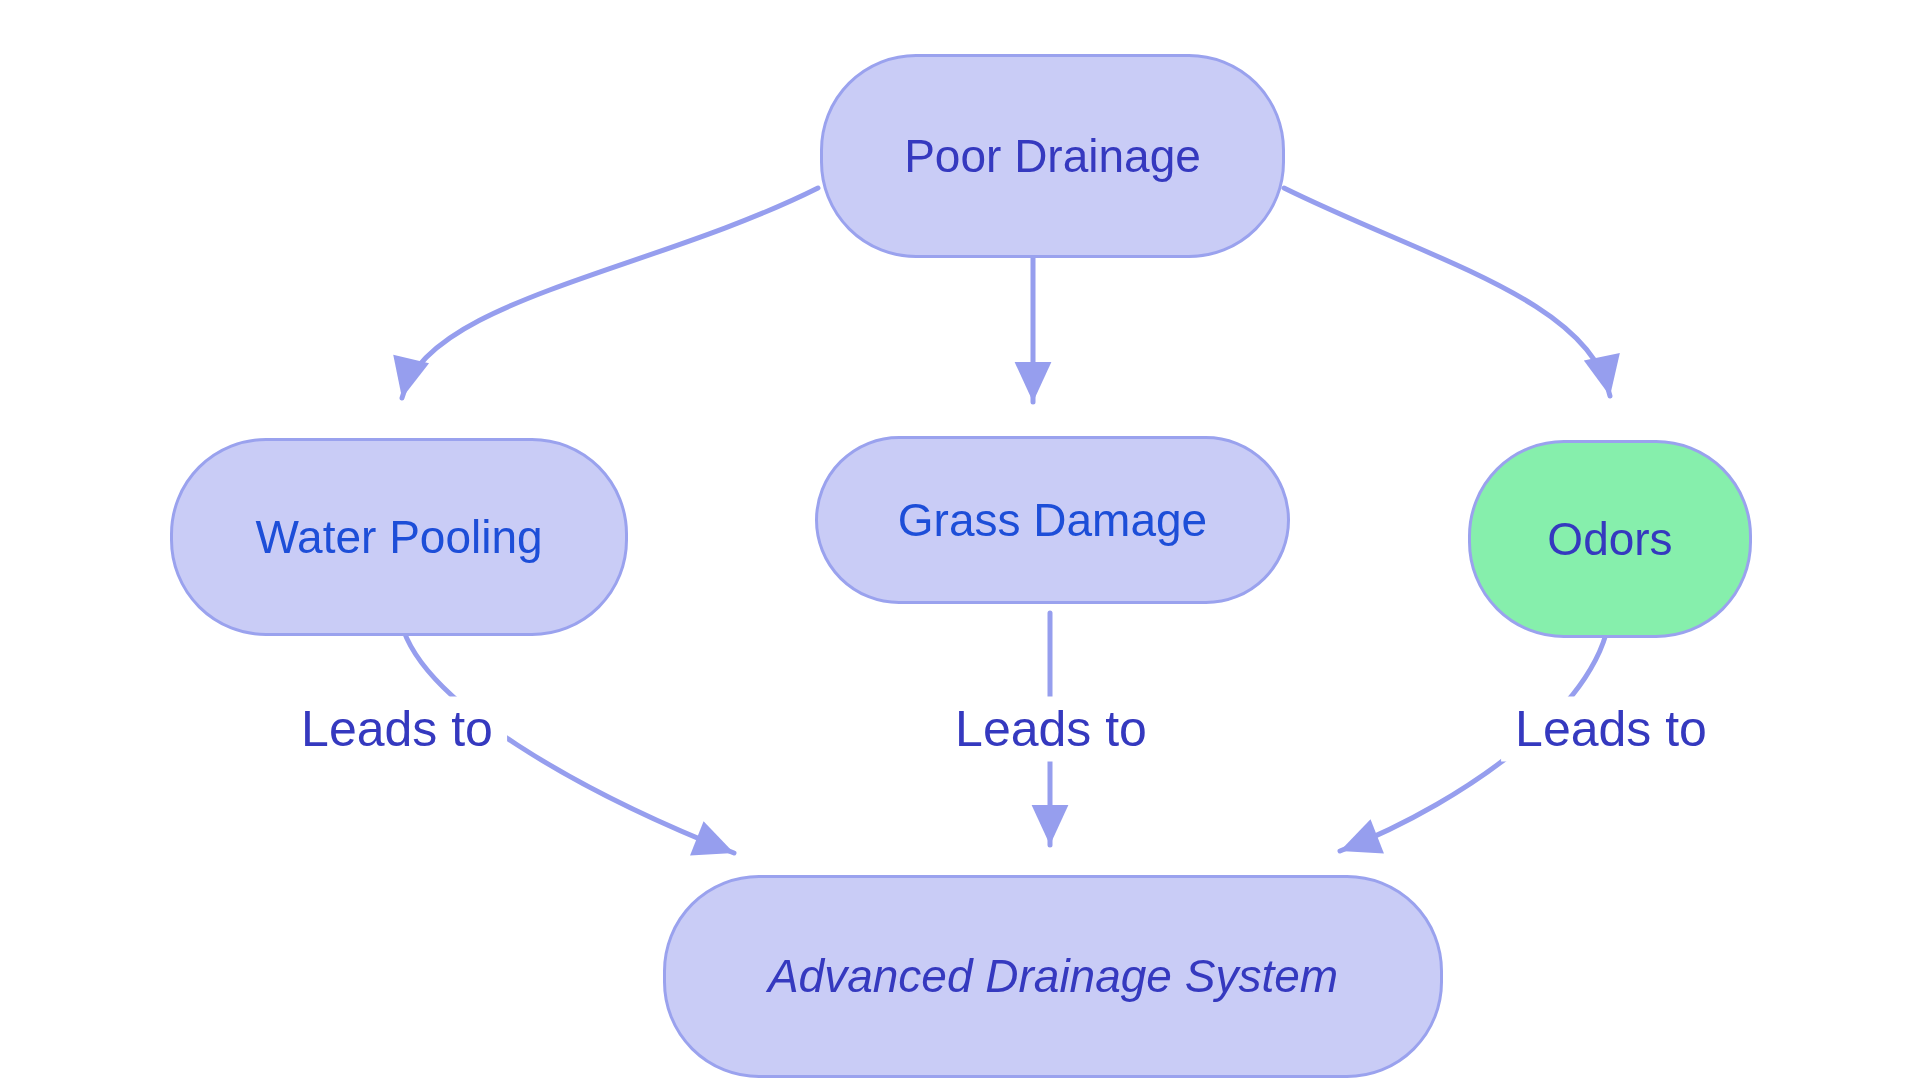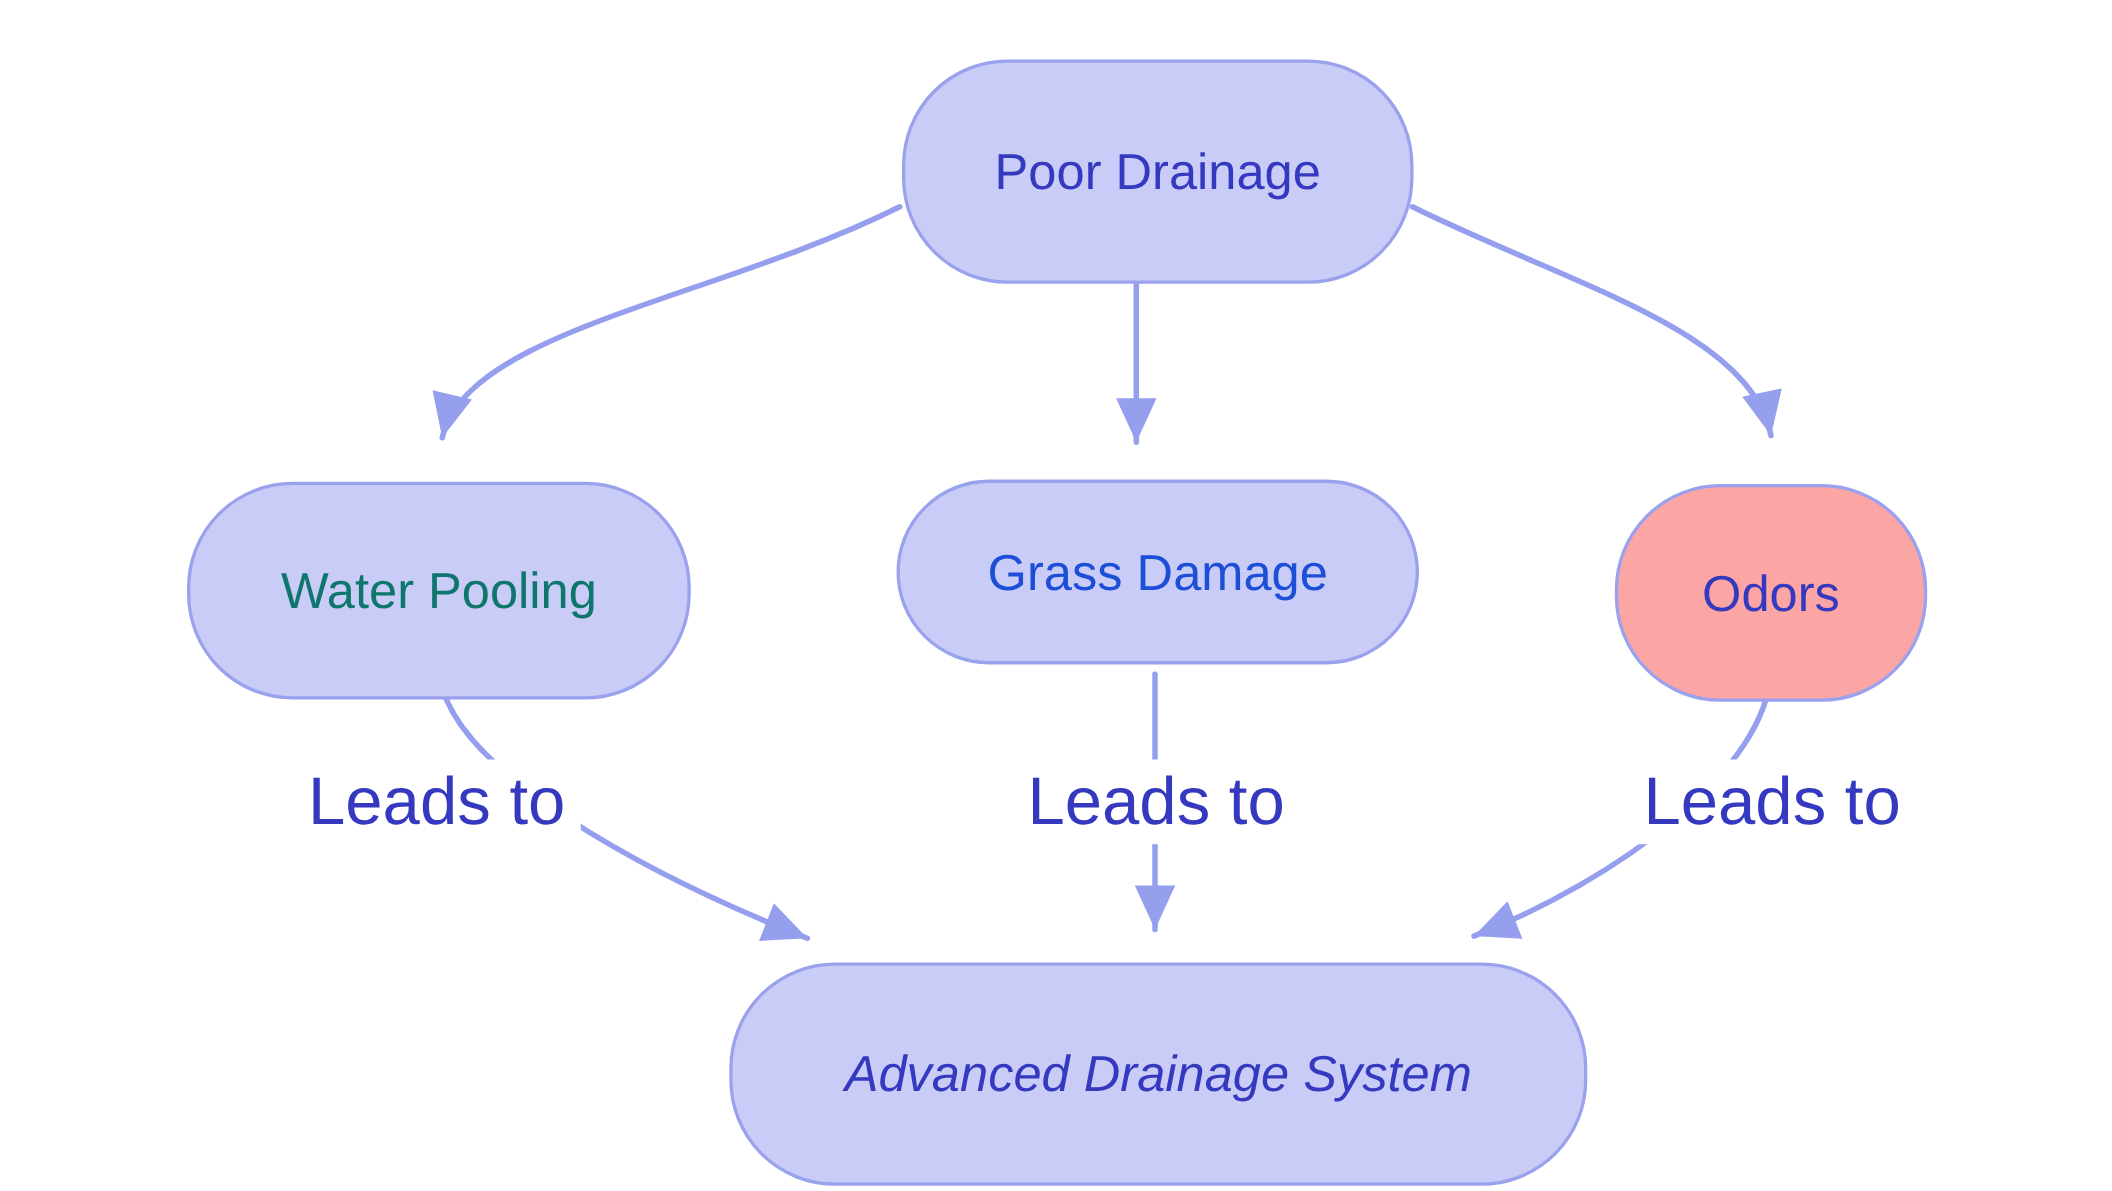"Water Pooling" div.node { color: #0f766e -> #1d4ed8 }
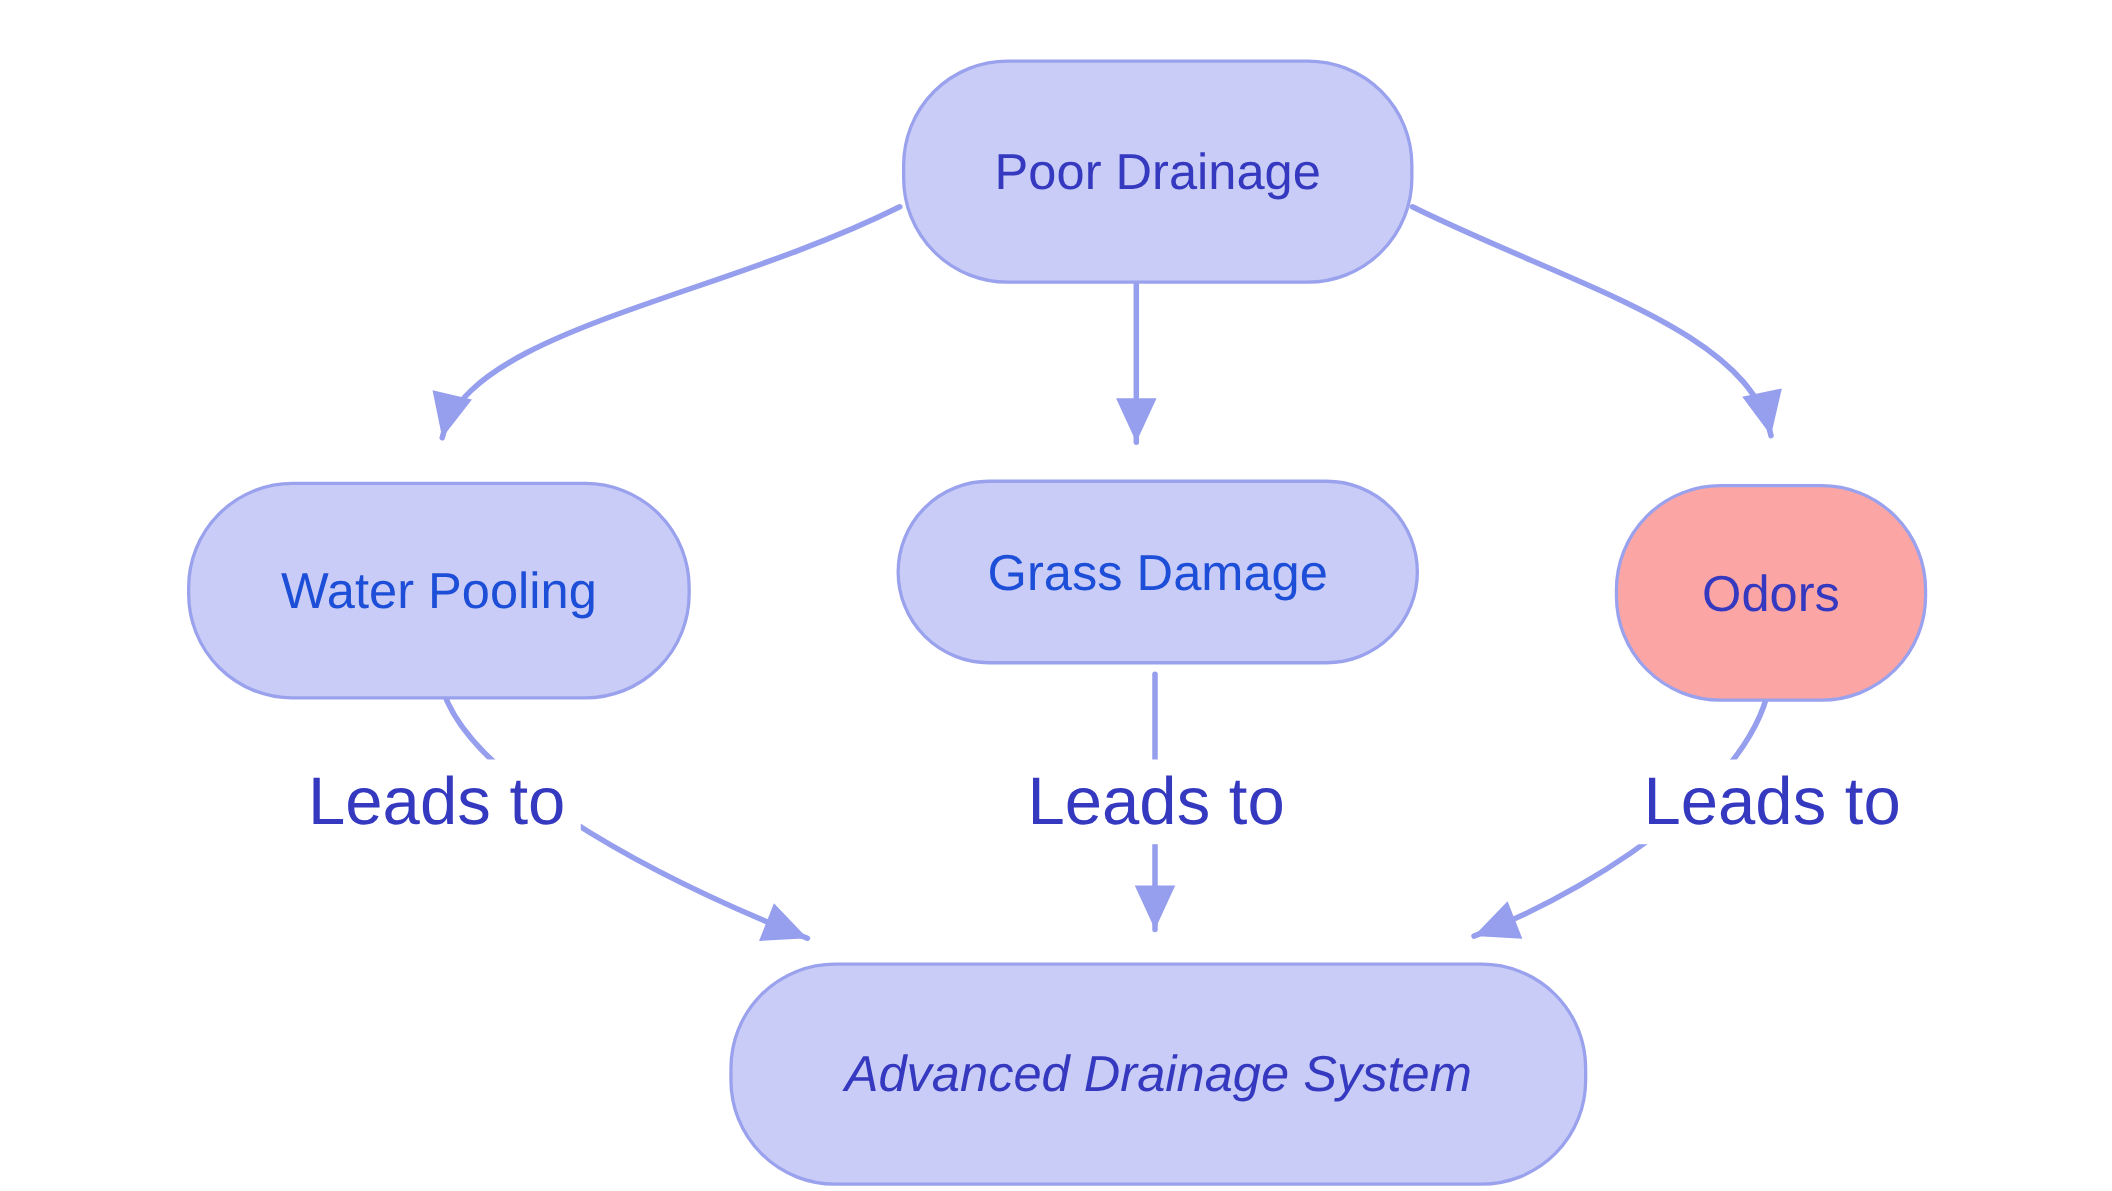"Odors" div.node { background: #fca5a5 -> #86efac }
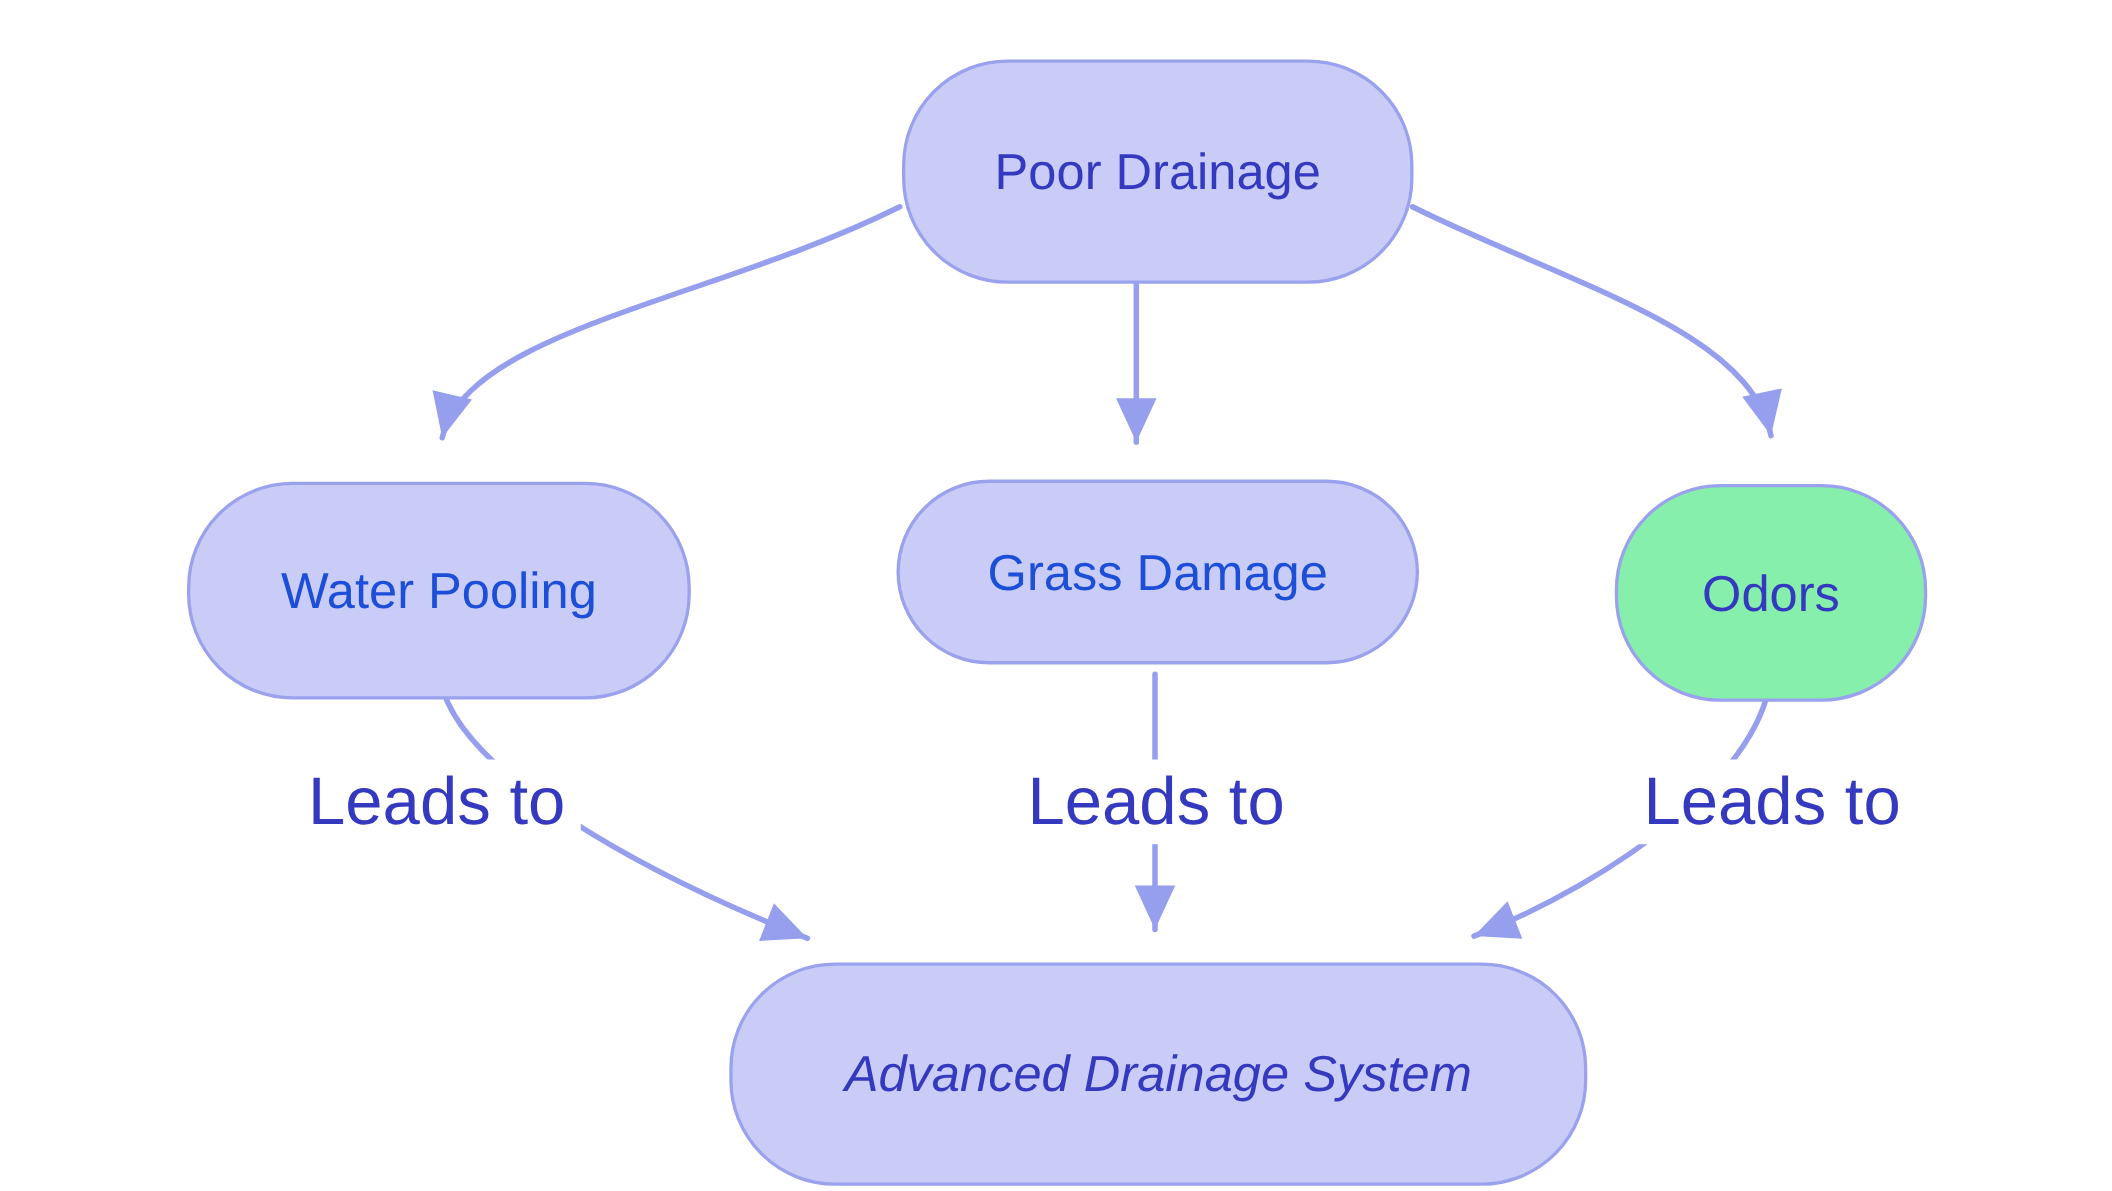"Leads to" .edge-label { font-size: 61px -> 50px }
